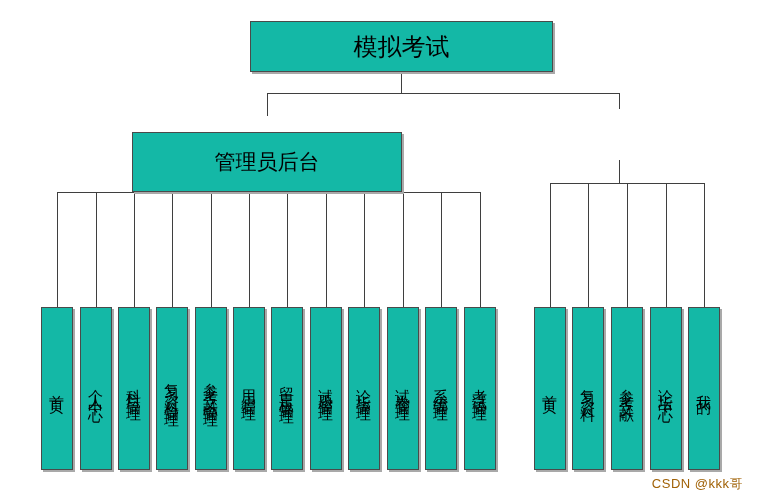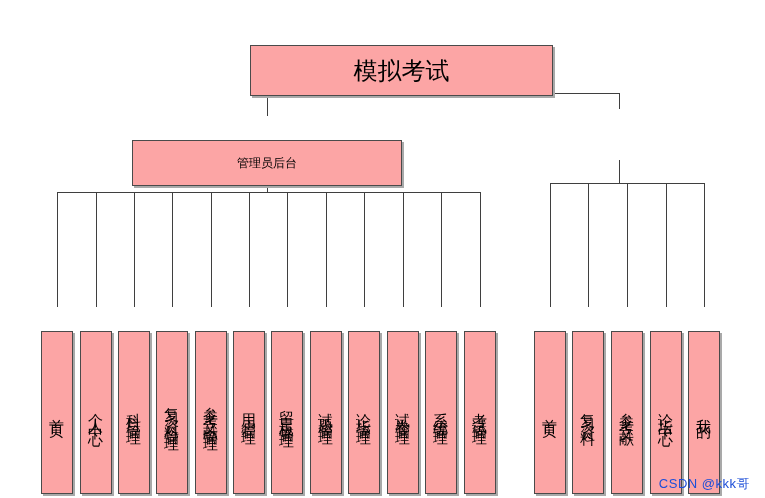"模拟考试" .node { background: #fca5a5 -> #14b8a6; margin-top: 24px -> none }
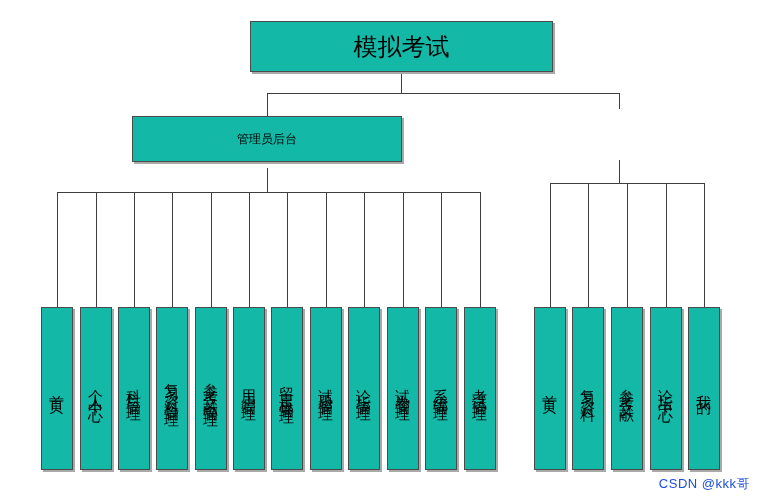"管理员后台" .node.branch-admin { font-size: 12px -> 21px; height: 46px -> 60px; top: 116px -> 132px }
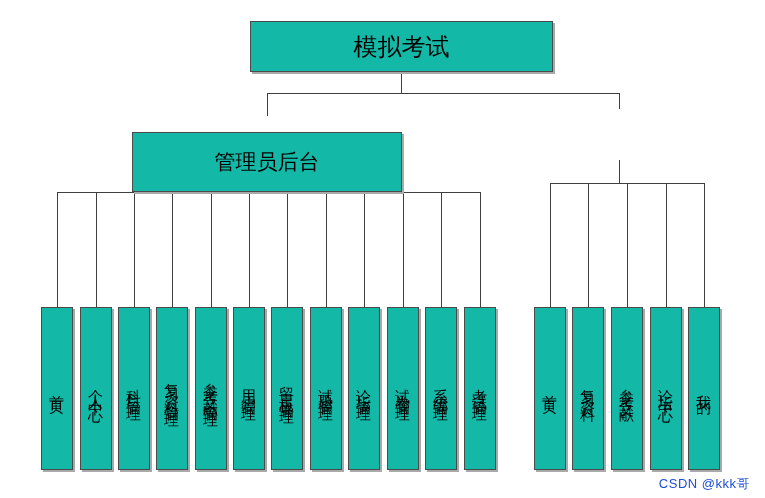"CSDN @kkk哥" .watermark { color: #1d4ed8 -> #a16207; right: 15px -> 22px }
